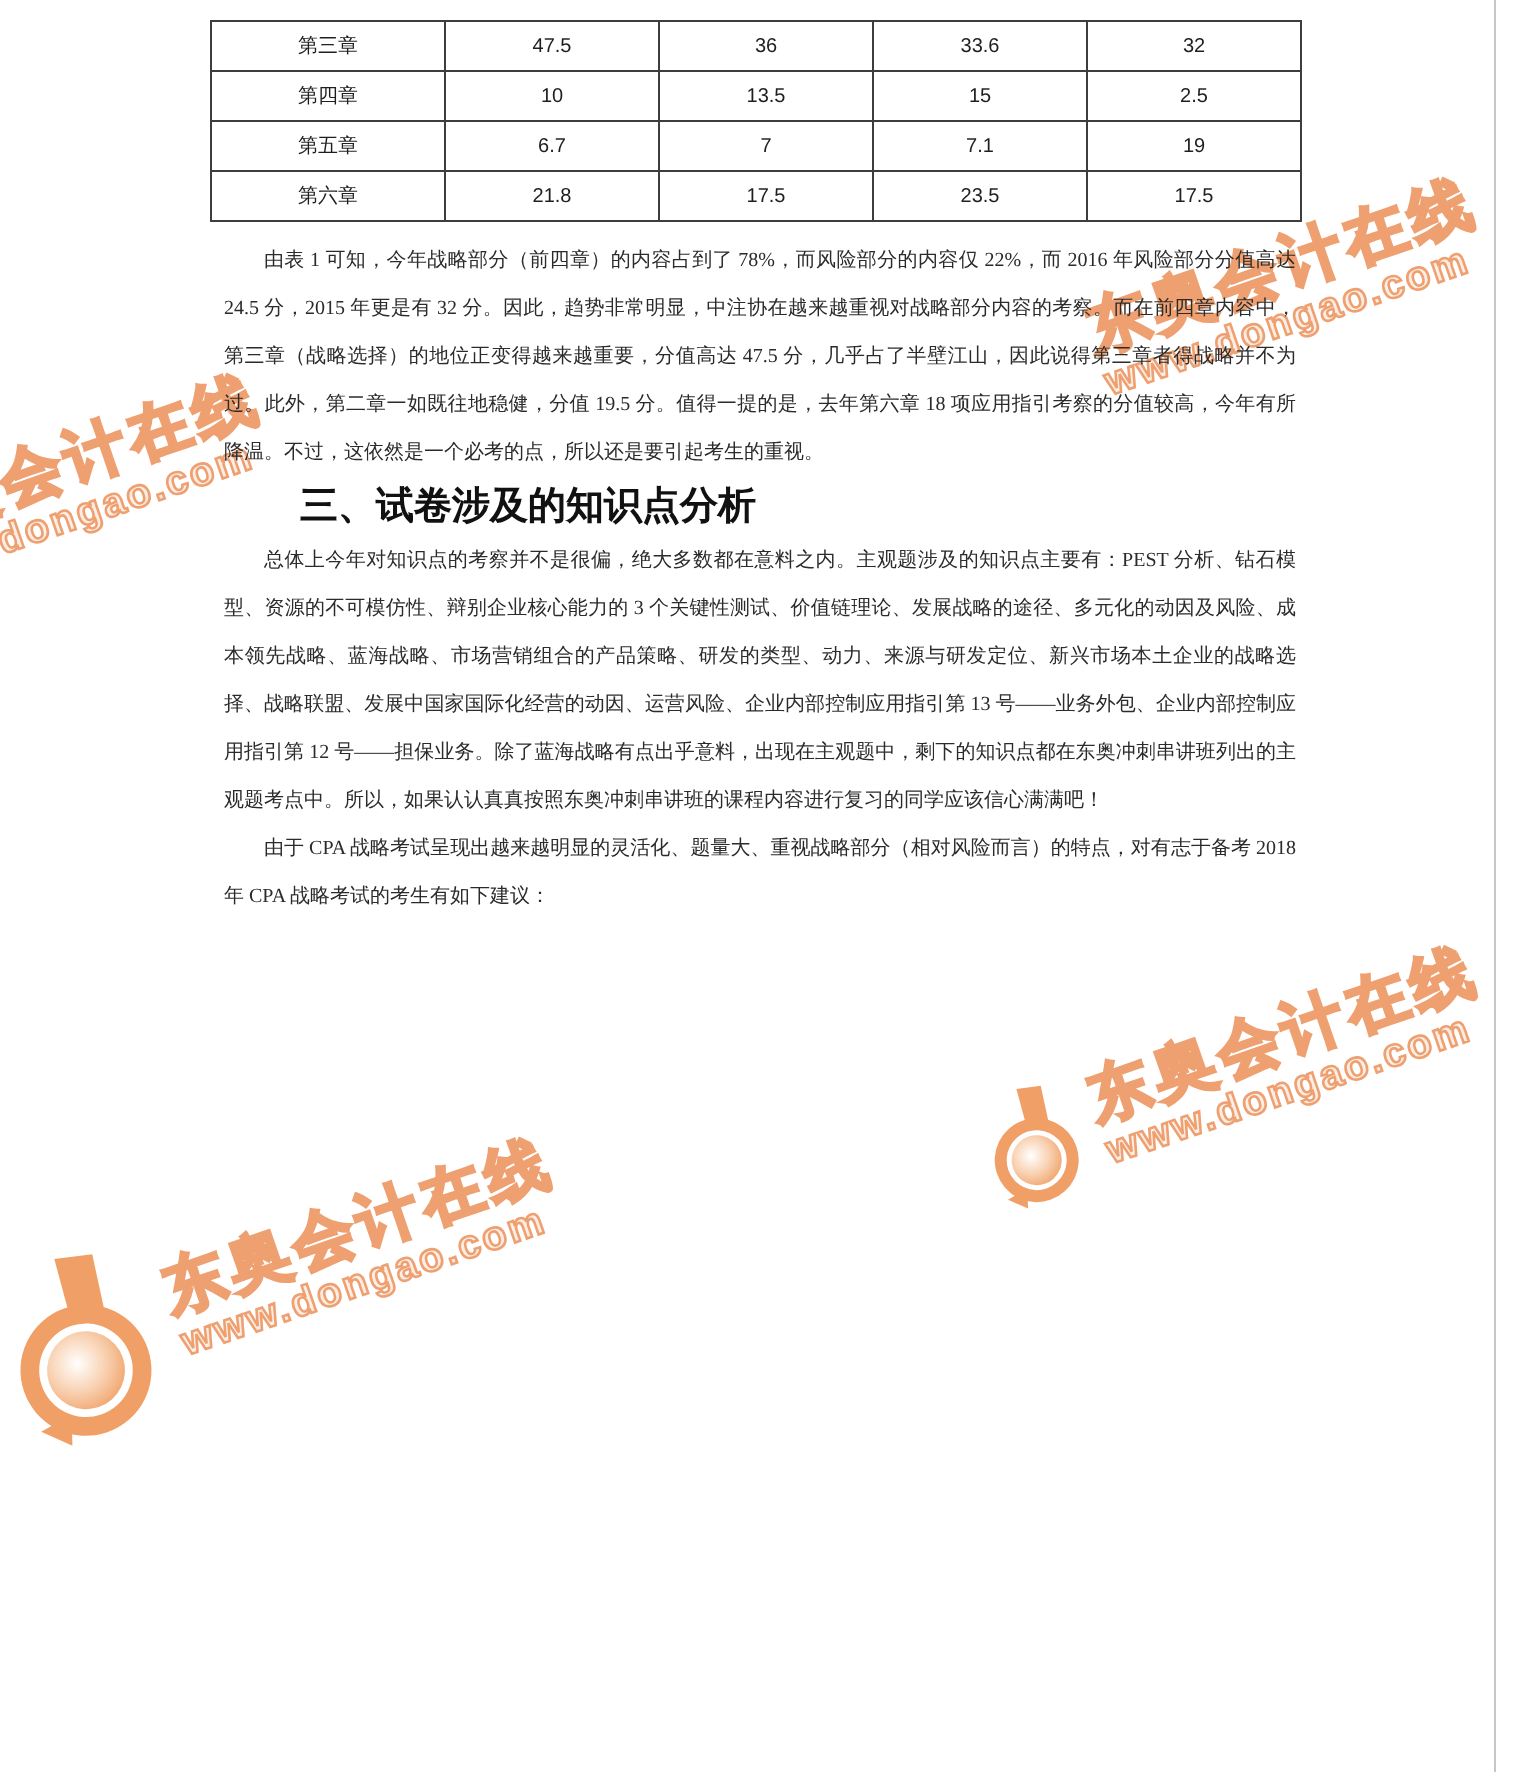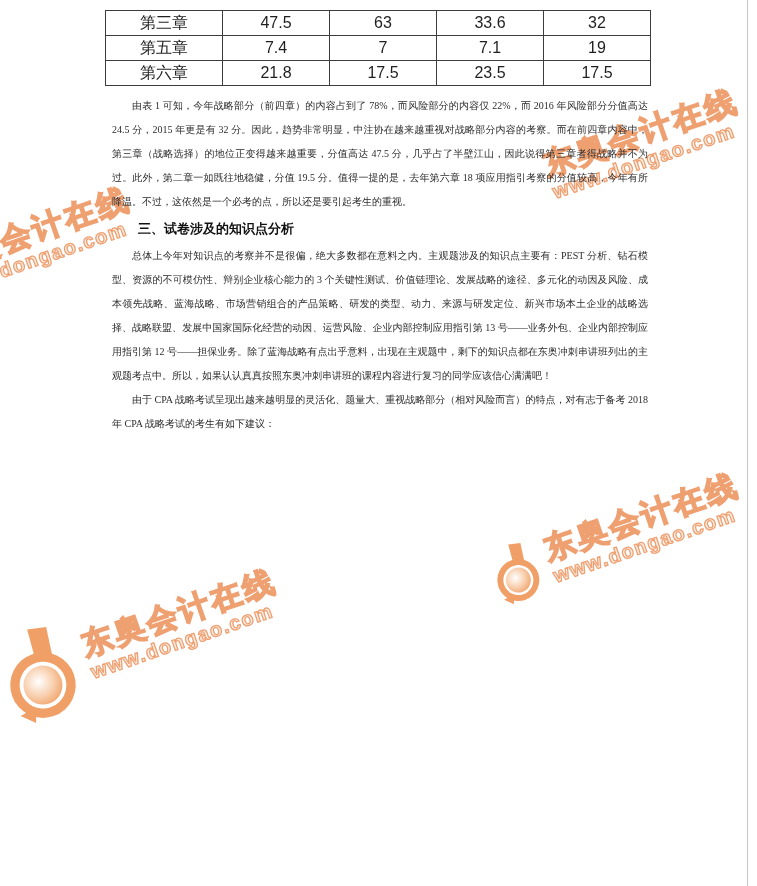"第三章" table.score td { font-size: 16px -> 10px }
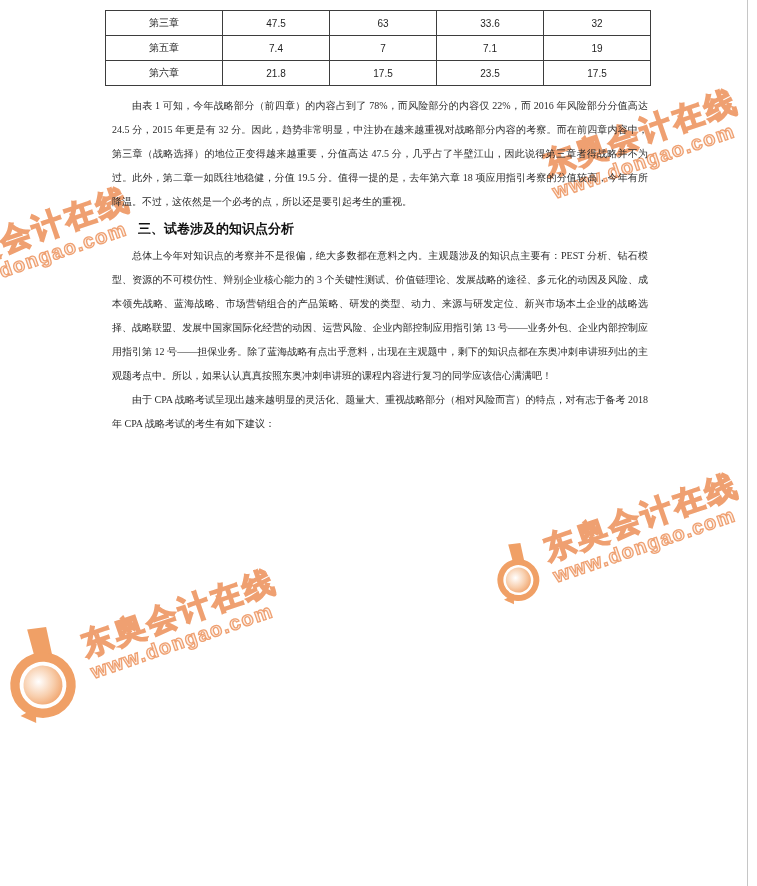"63" td { text: 63 -> 36 }
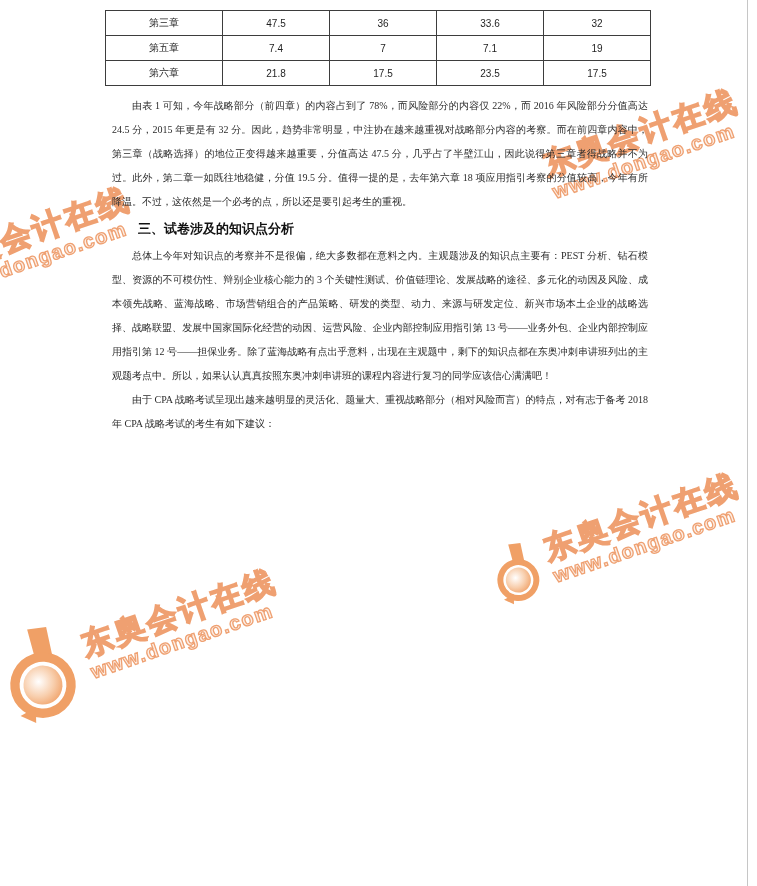"第四章" tr { html: none -> <tr> <td>第四章</td> <td>10</td> <td>13.5</td> <td>15</td> <td>2.5</td> </tr> }
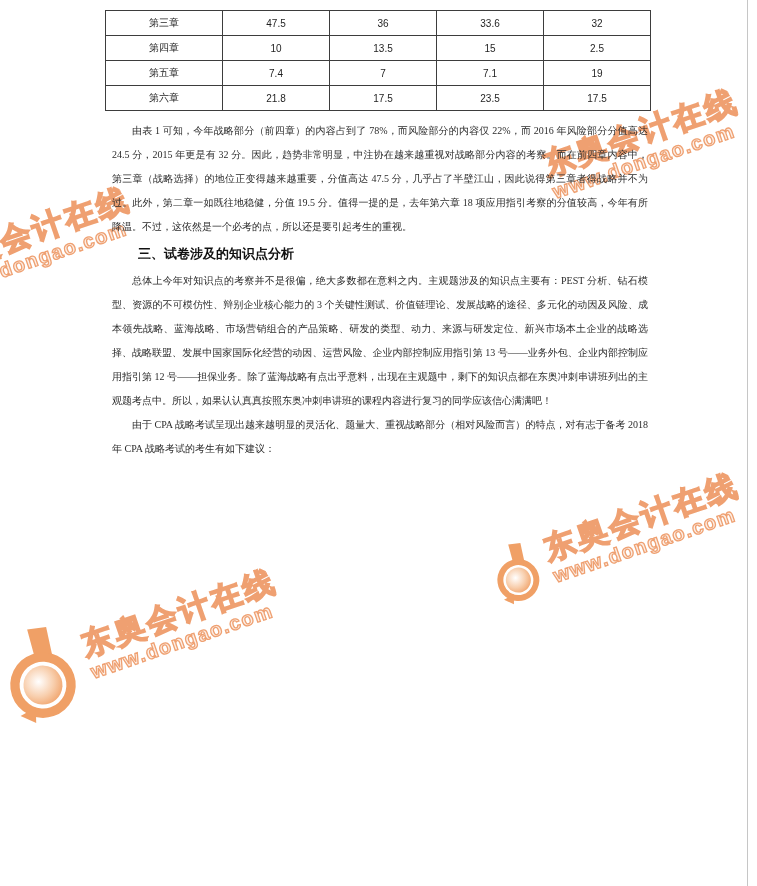"7.4" td { text: 7.4 -> 6.7 }
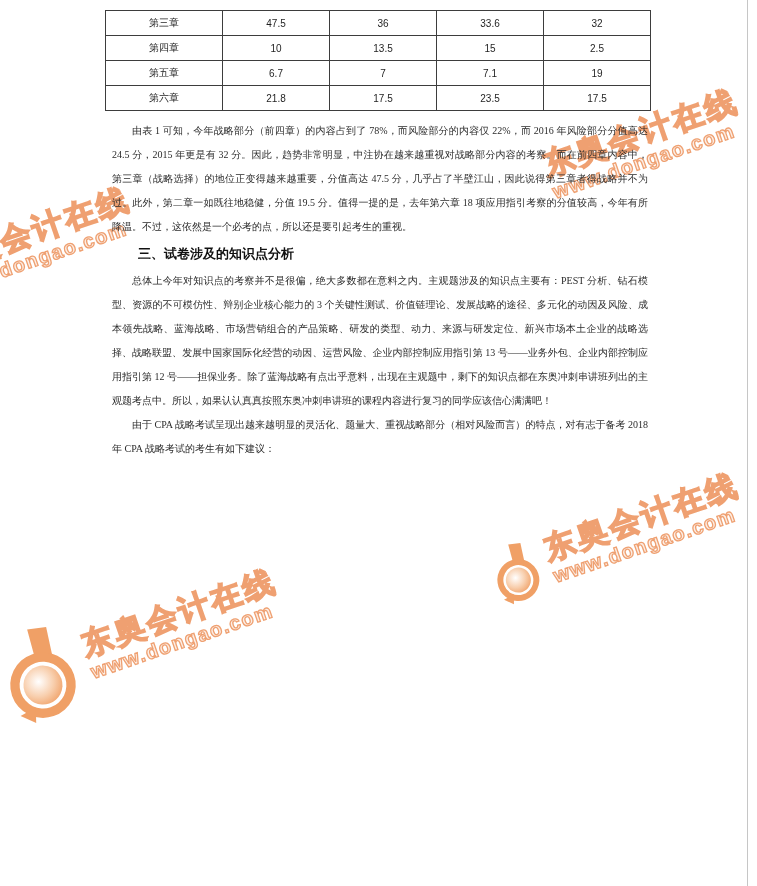"三、试卷涉及的知识点分析" .heading { font-size: 13px -> 19px }
